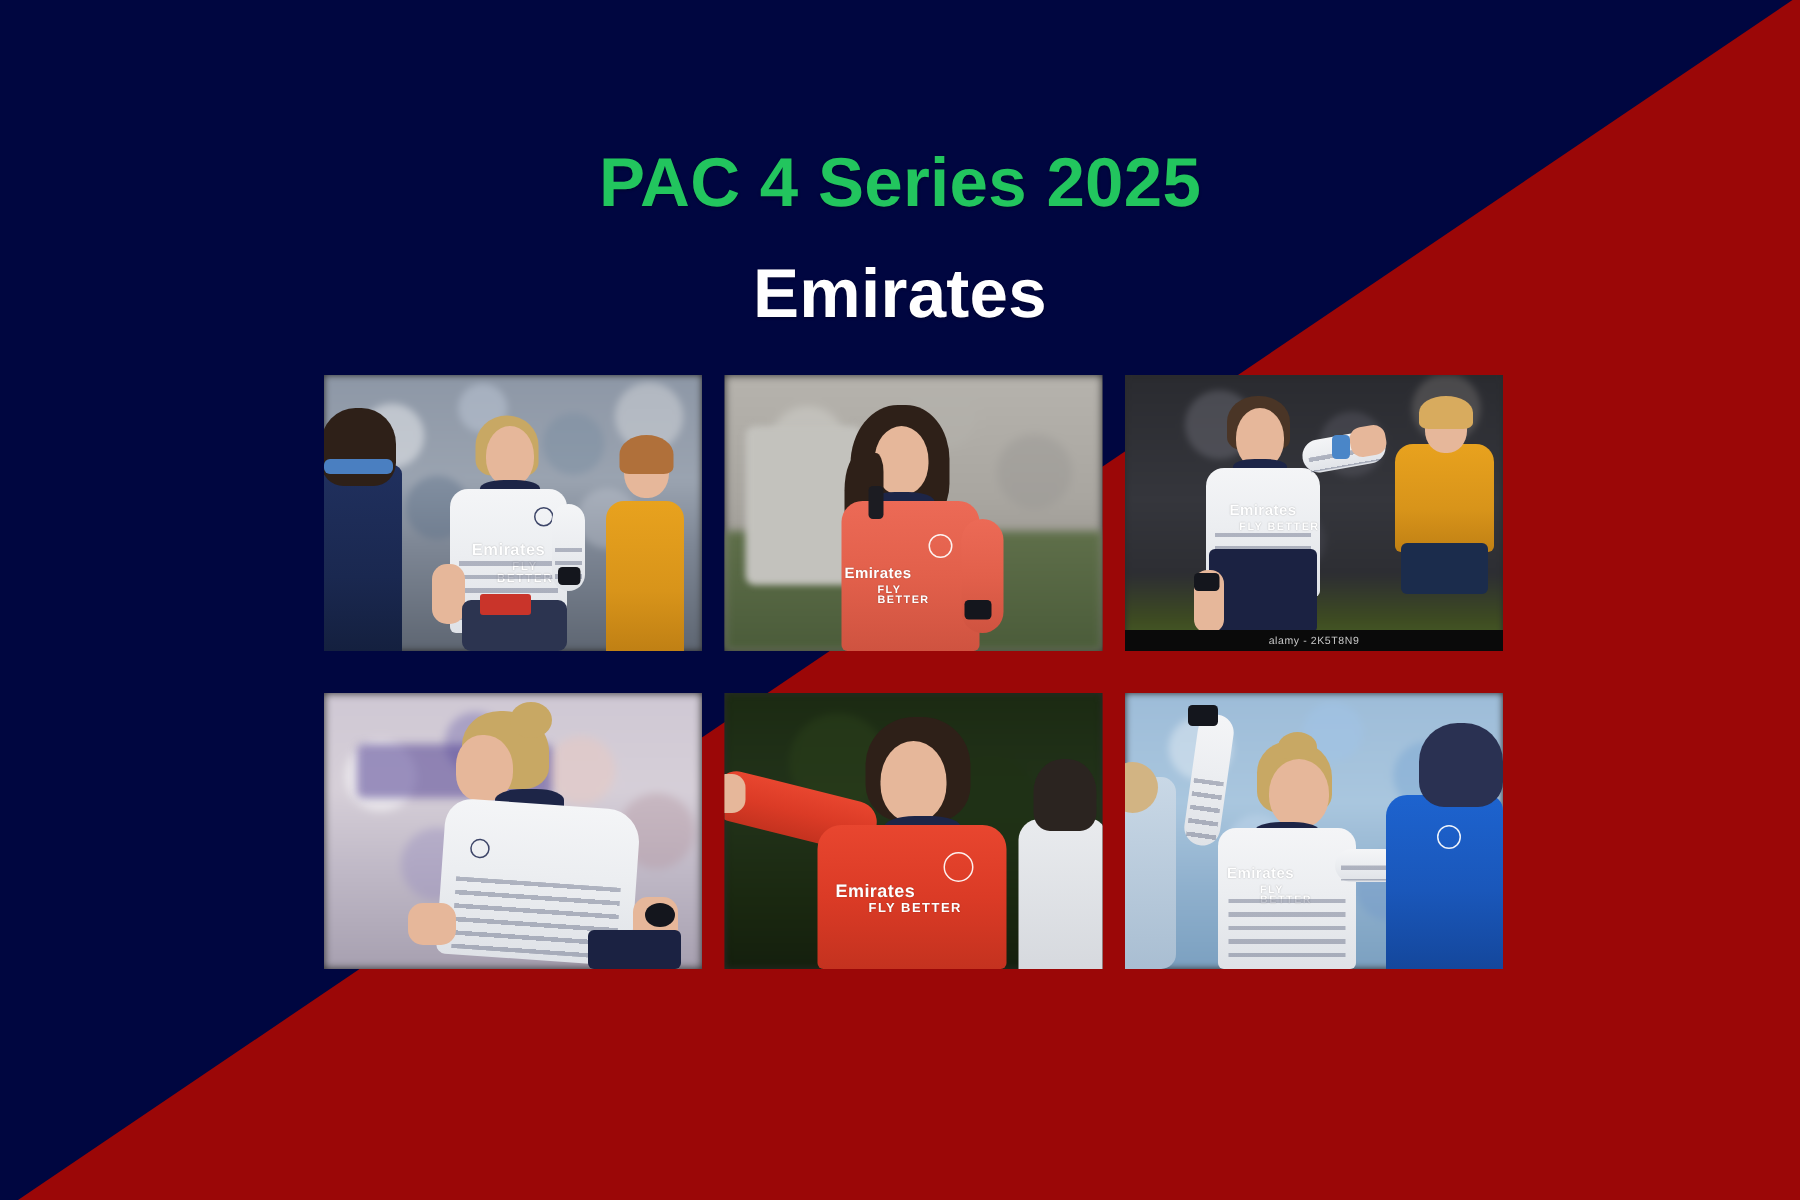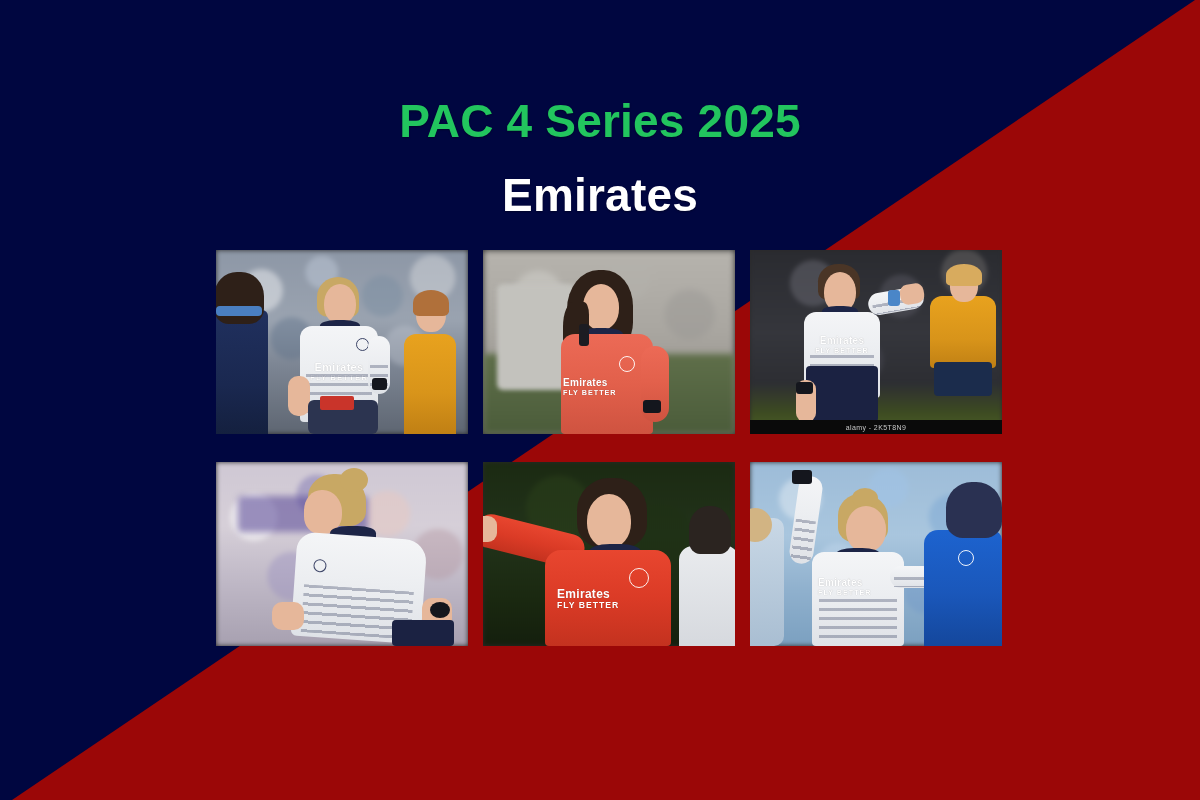"FLY BETTER" .sponsor .l2 { padding-left: none -> 22px }
